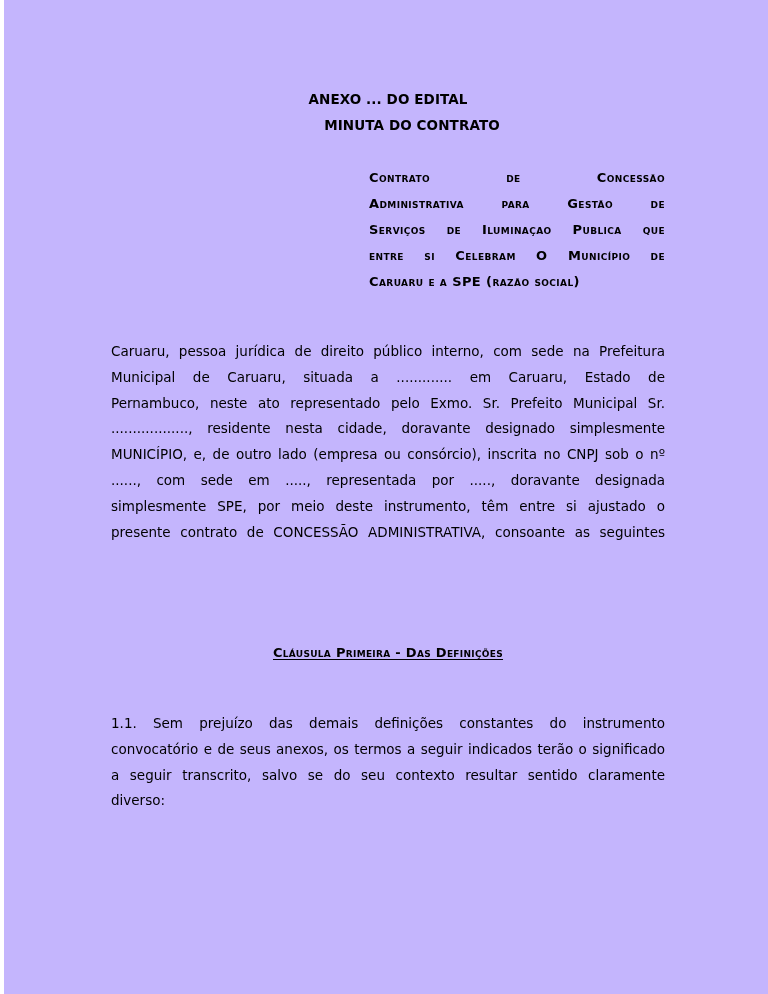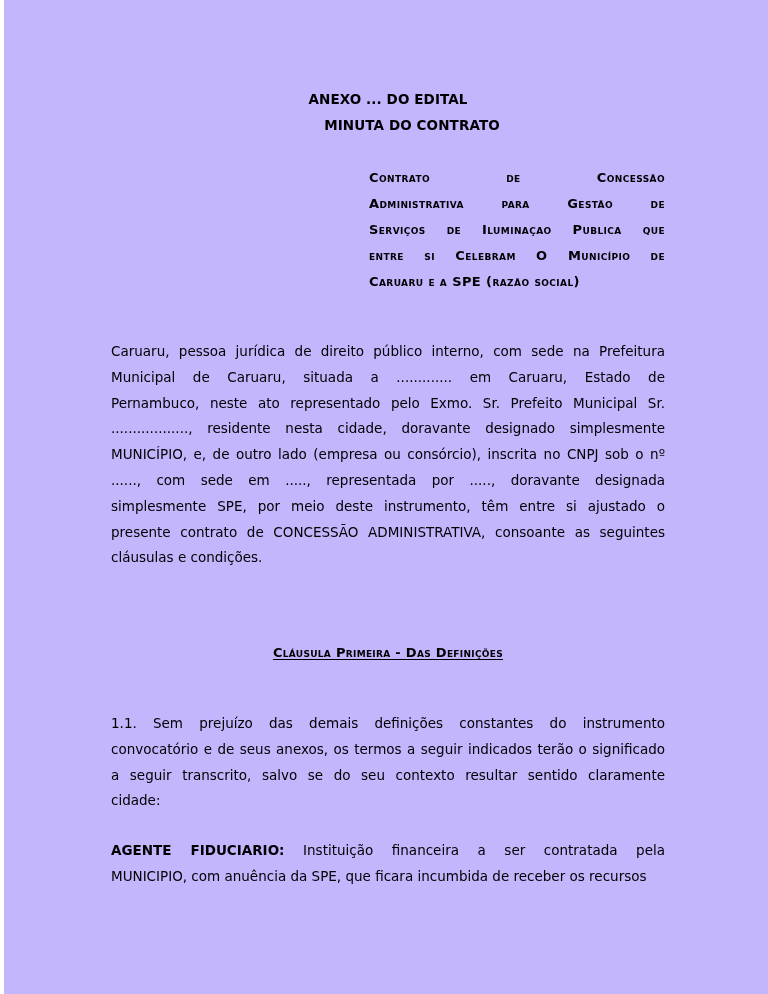"cláusulas e condições." span.pl { html: <span>cláusulas e condições.</span> -> none }
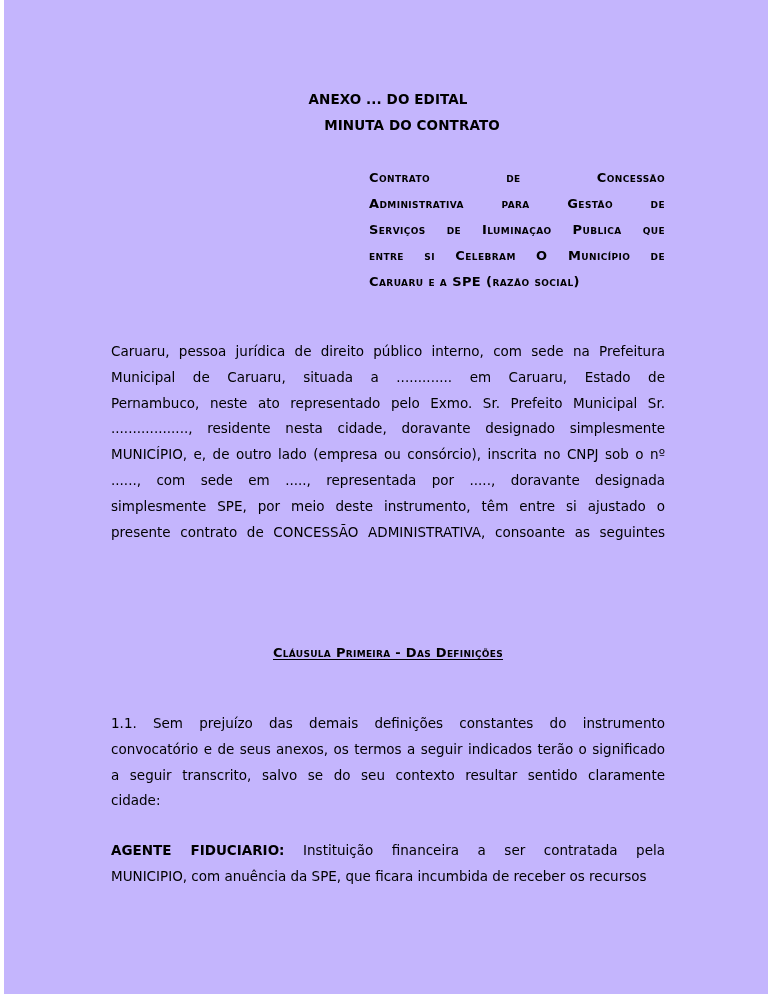"cidade:" span.pl { text: cidade -> diverso }
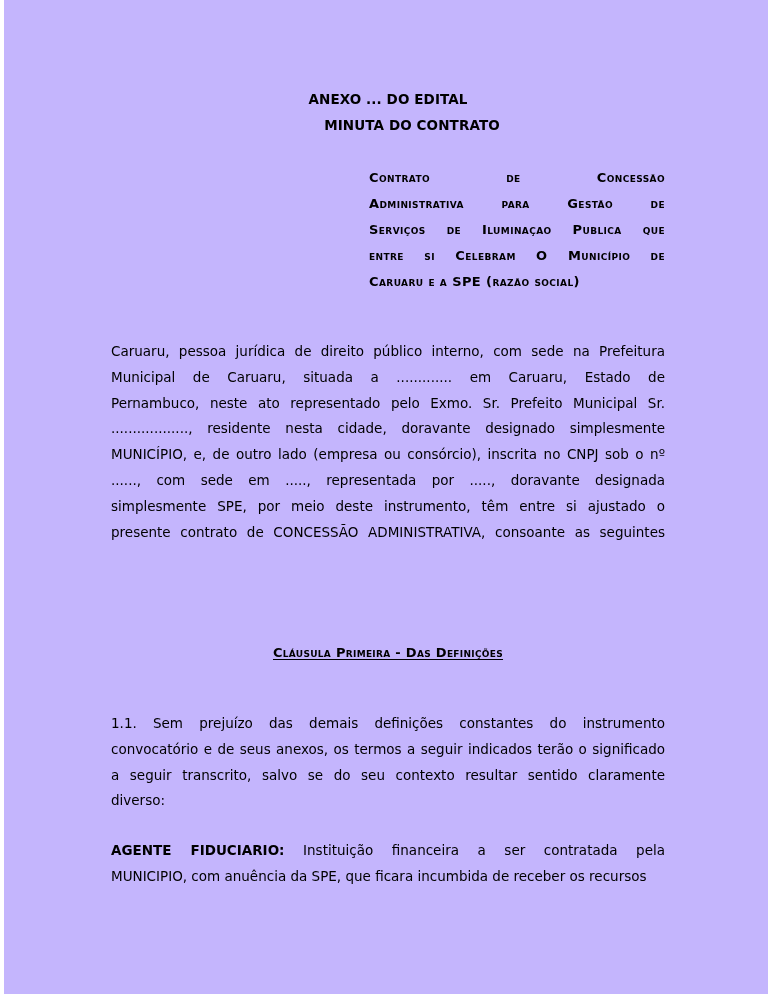"AGENTE FIDUCIARIO: Instituição" div.para { html: <div> <span><span>AGENTE FIDUCIARIO:</span><span> Instituição financeira a ser contratada pela</span></span> <span>MUNICIPIO, com anuência da SPE, que ficara incumbida de receber os recursos</span> </div> -> none }
